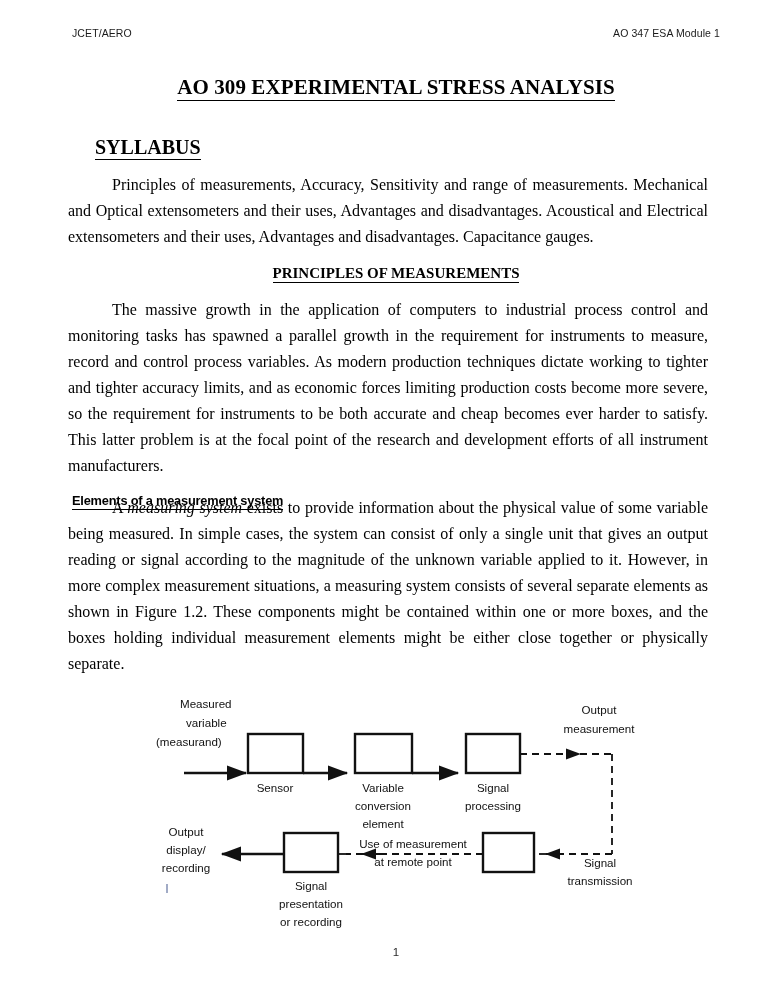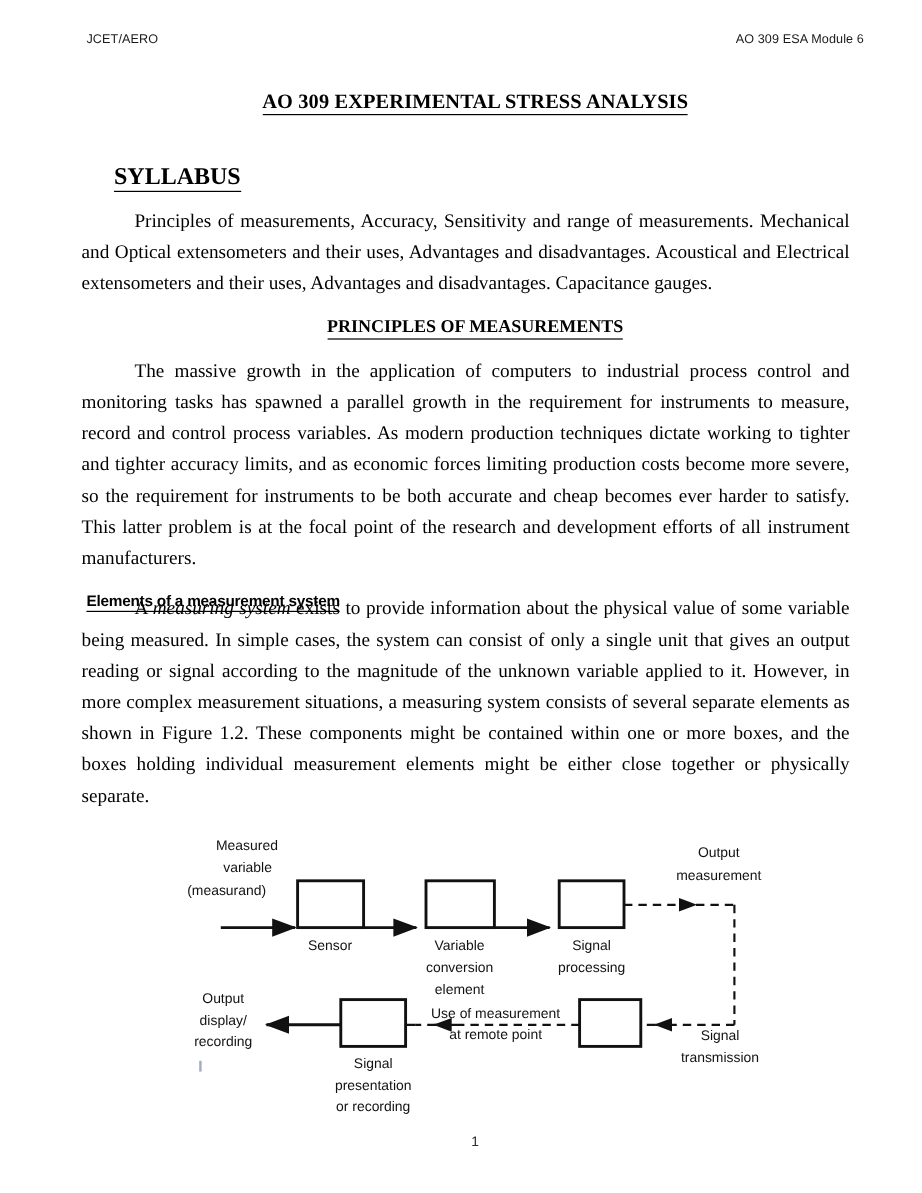"AO 309 ESA Module 6" div { text: 309 ESA Module 6 -> 347 ESA Module 1 }
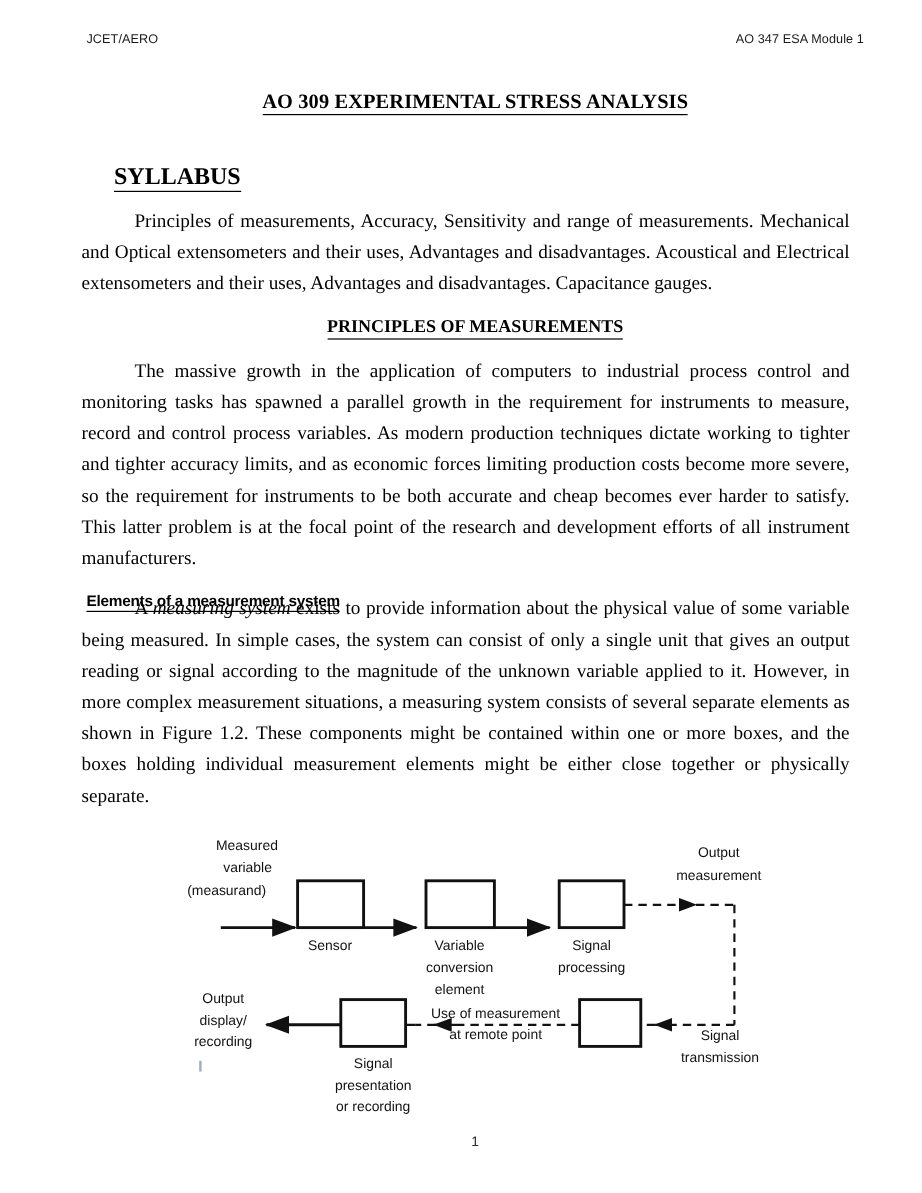"AO 309 EXPERIMENTAL STRESS ANALYSIS" .doc-title { font-size: 17px -> 21px }
